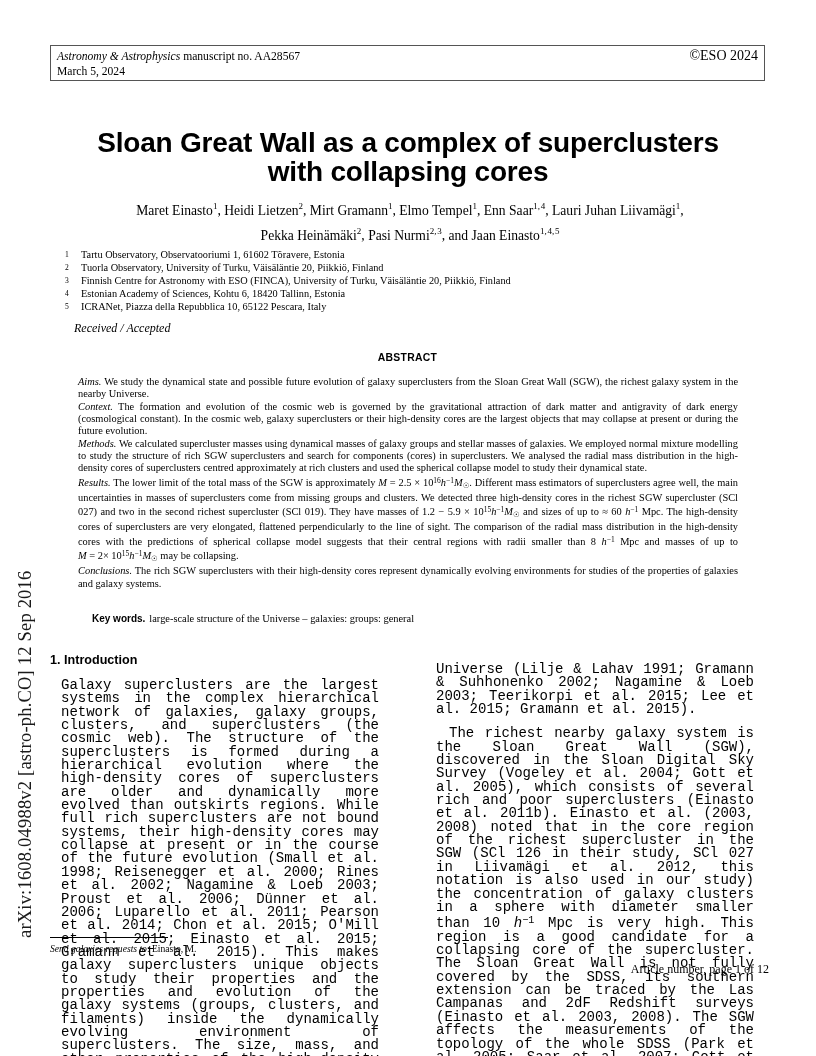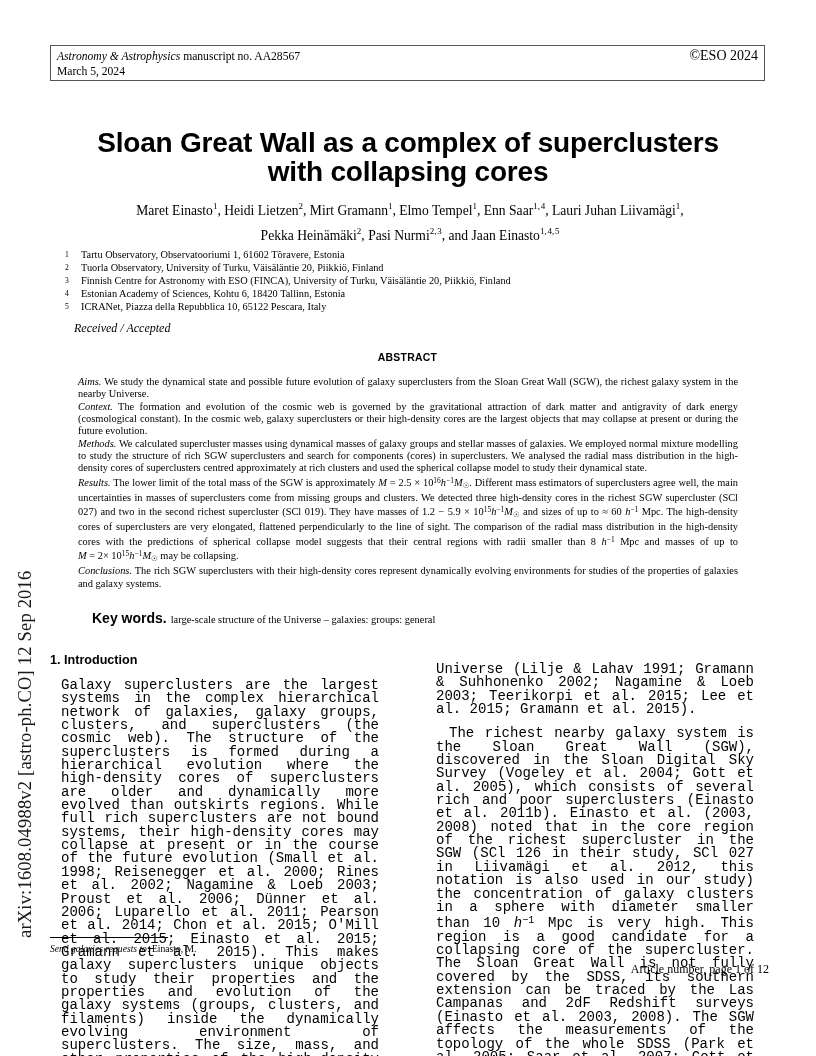"Key words." .kw-label { font-size: 14px -> 10px }
